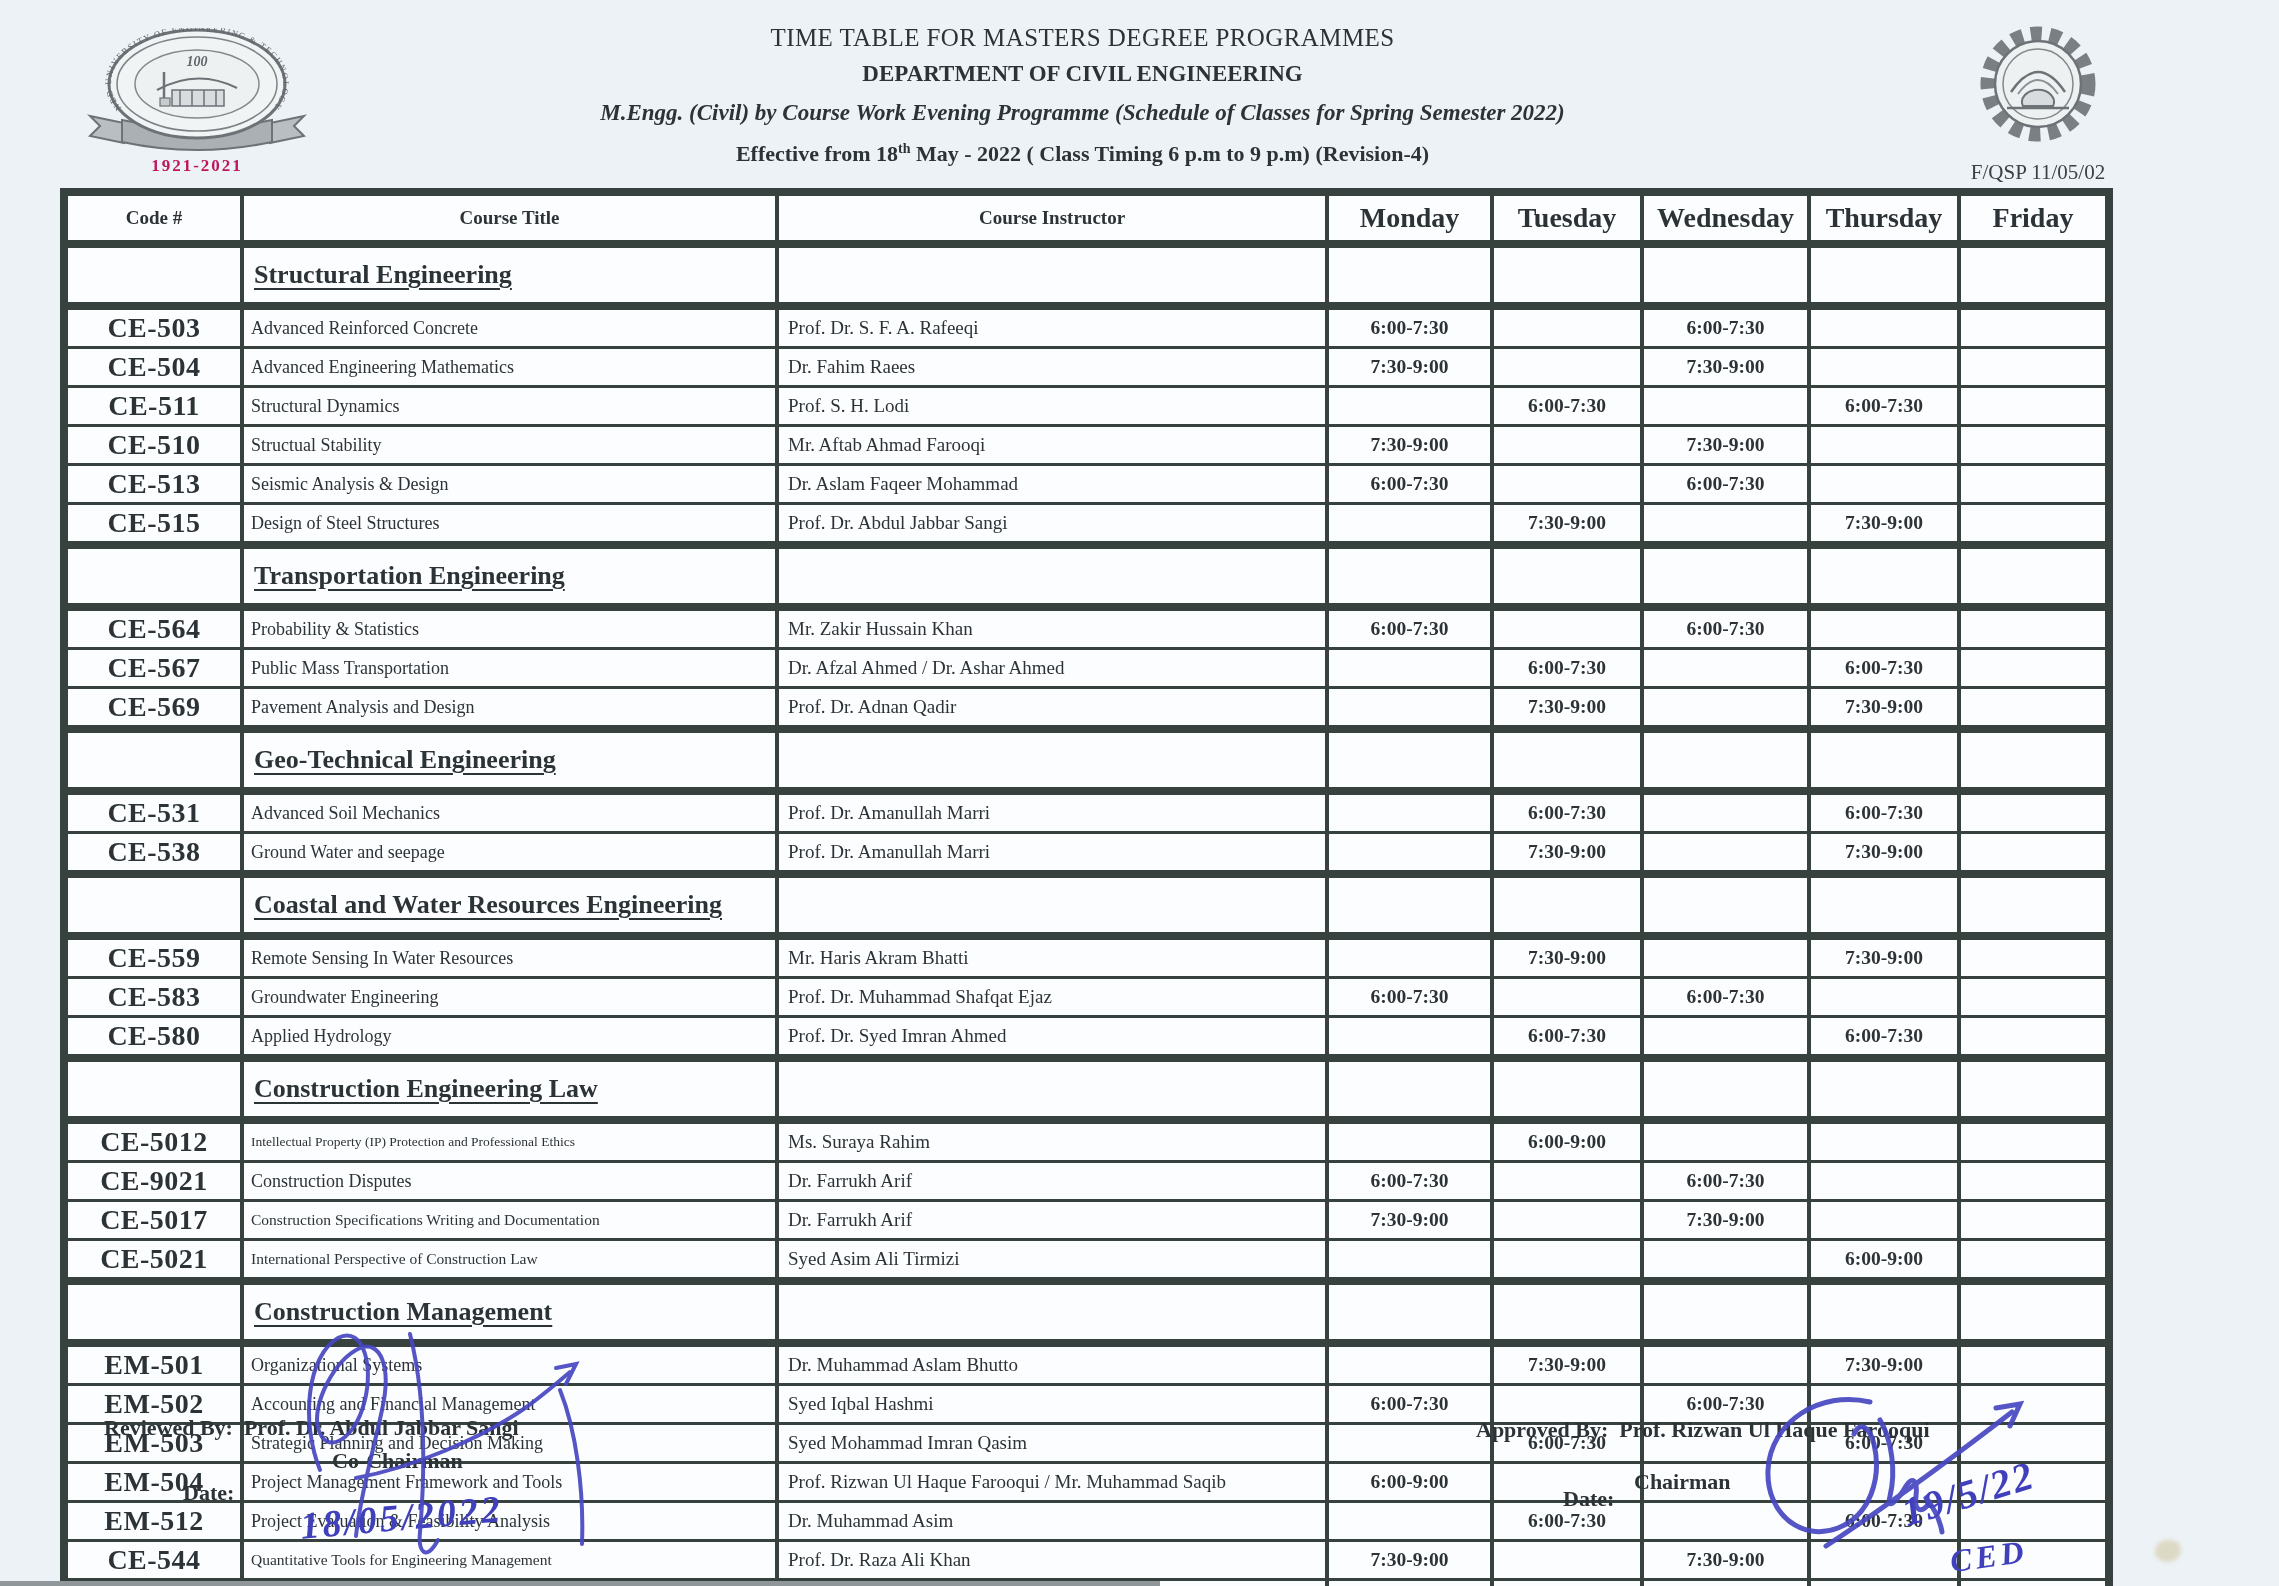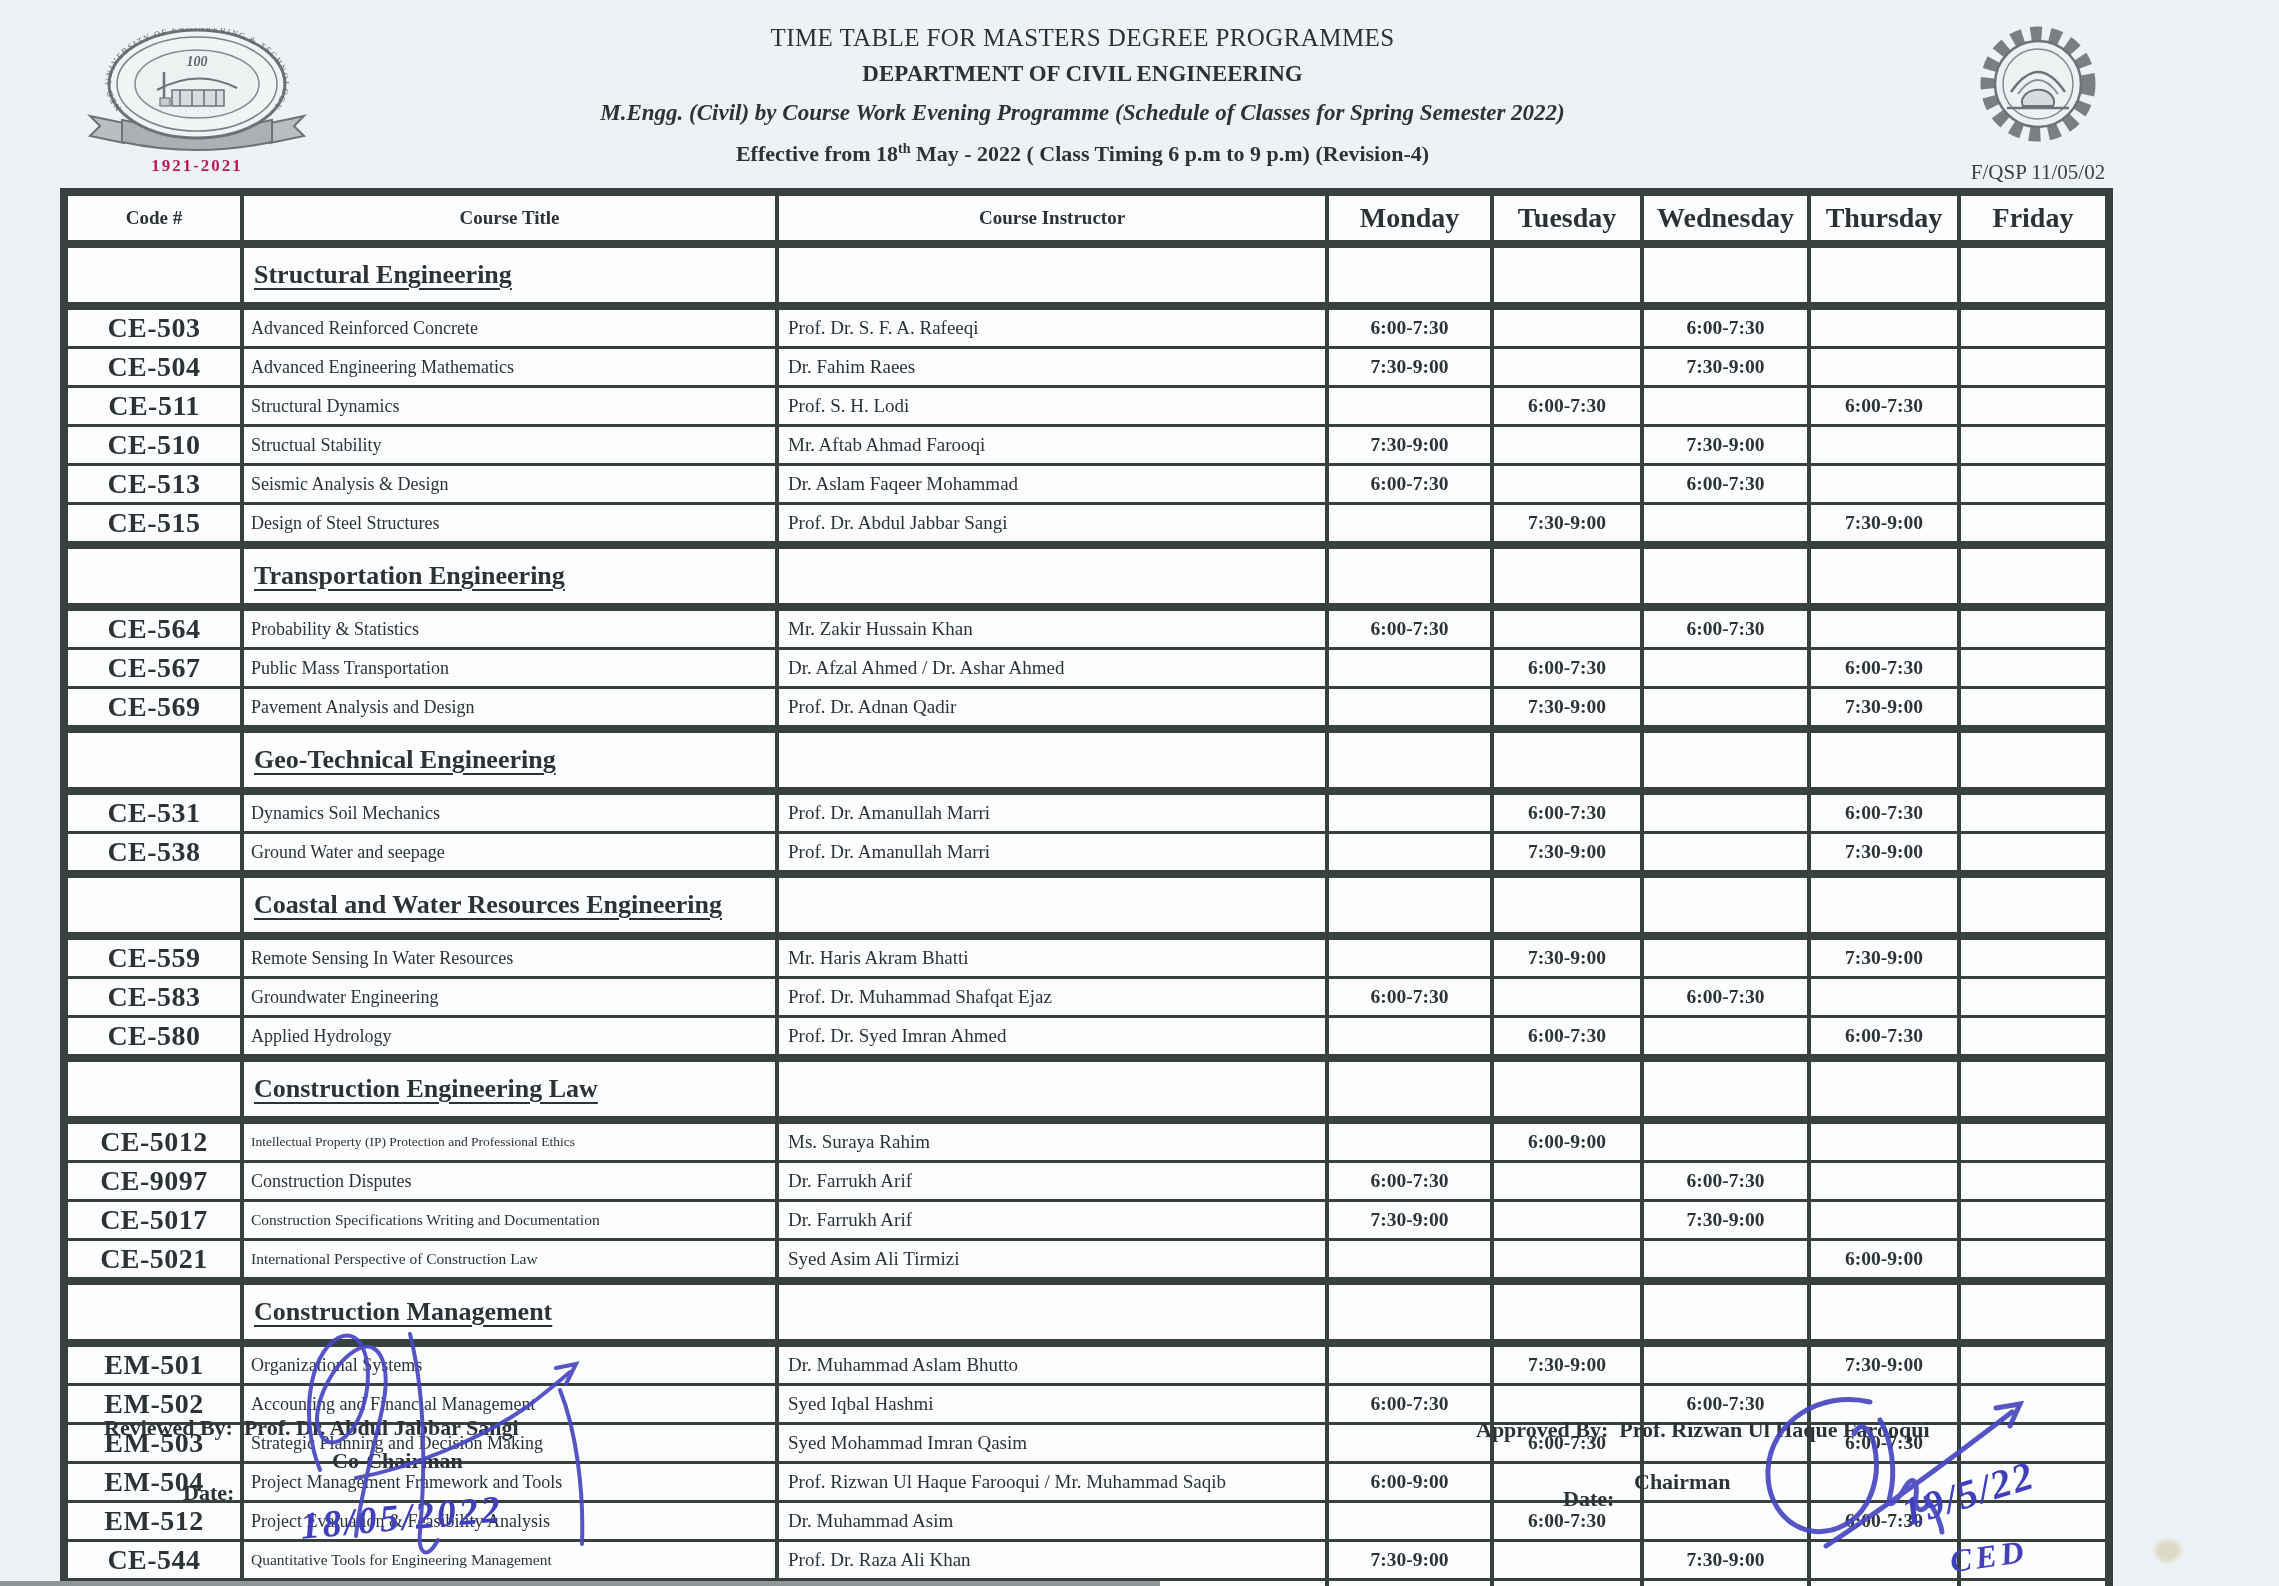"Dynamics Soil Mechanics" td.title { text: Dynamics -> Advanced }
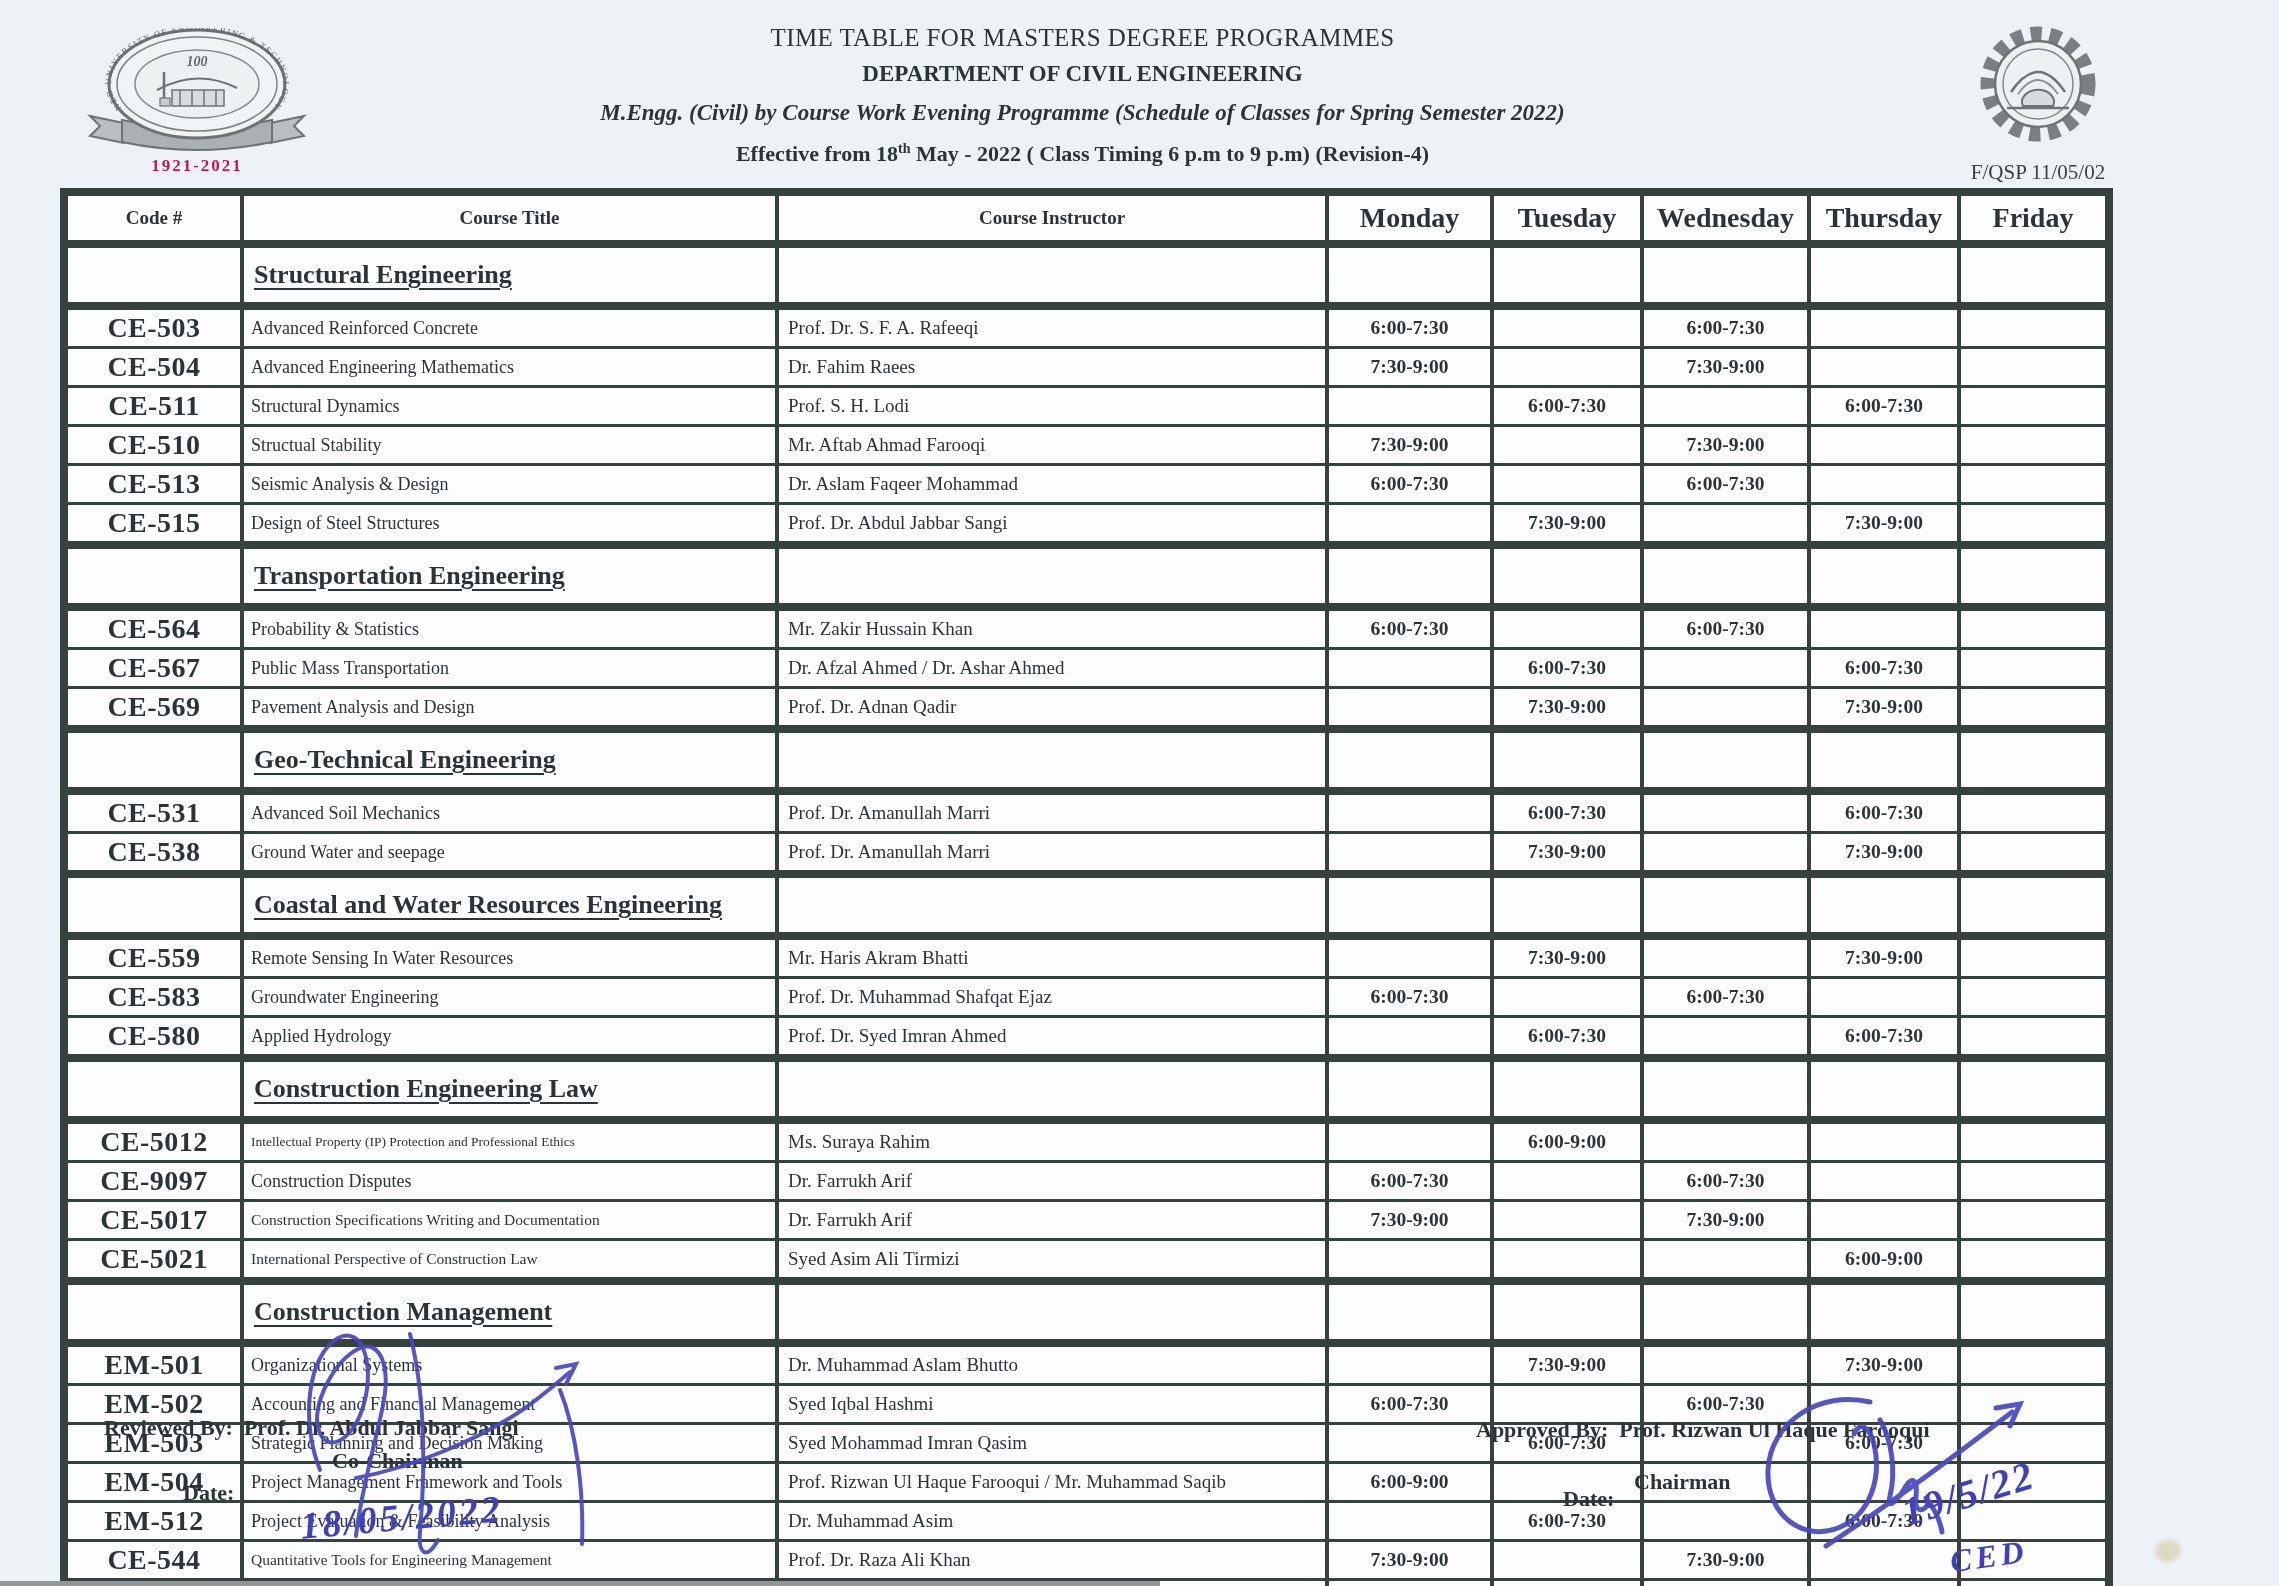"CE-9097" td.code { text: CE-9097 -> CE-9021 }
